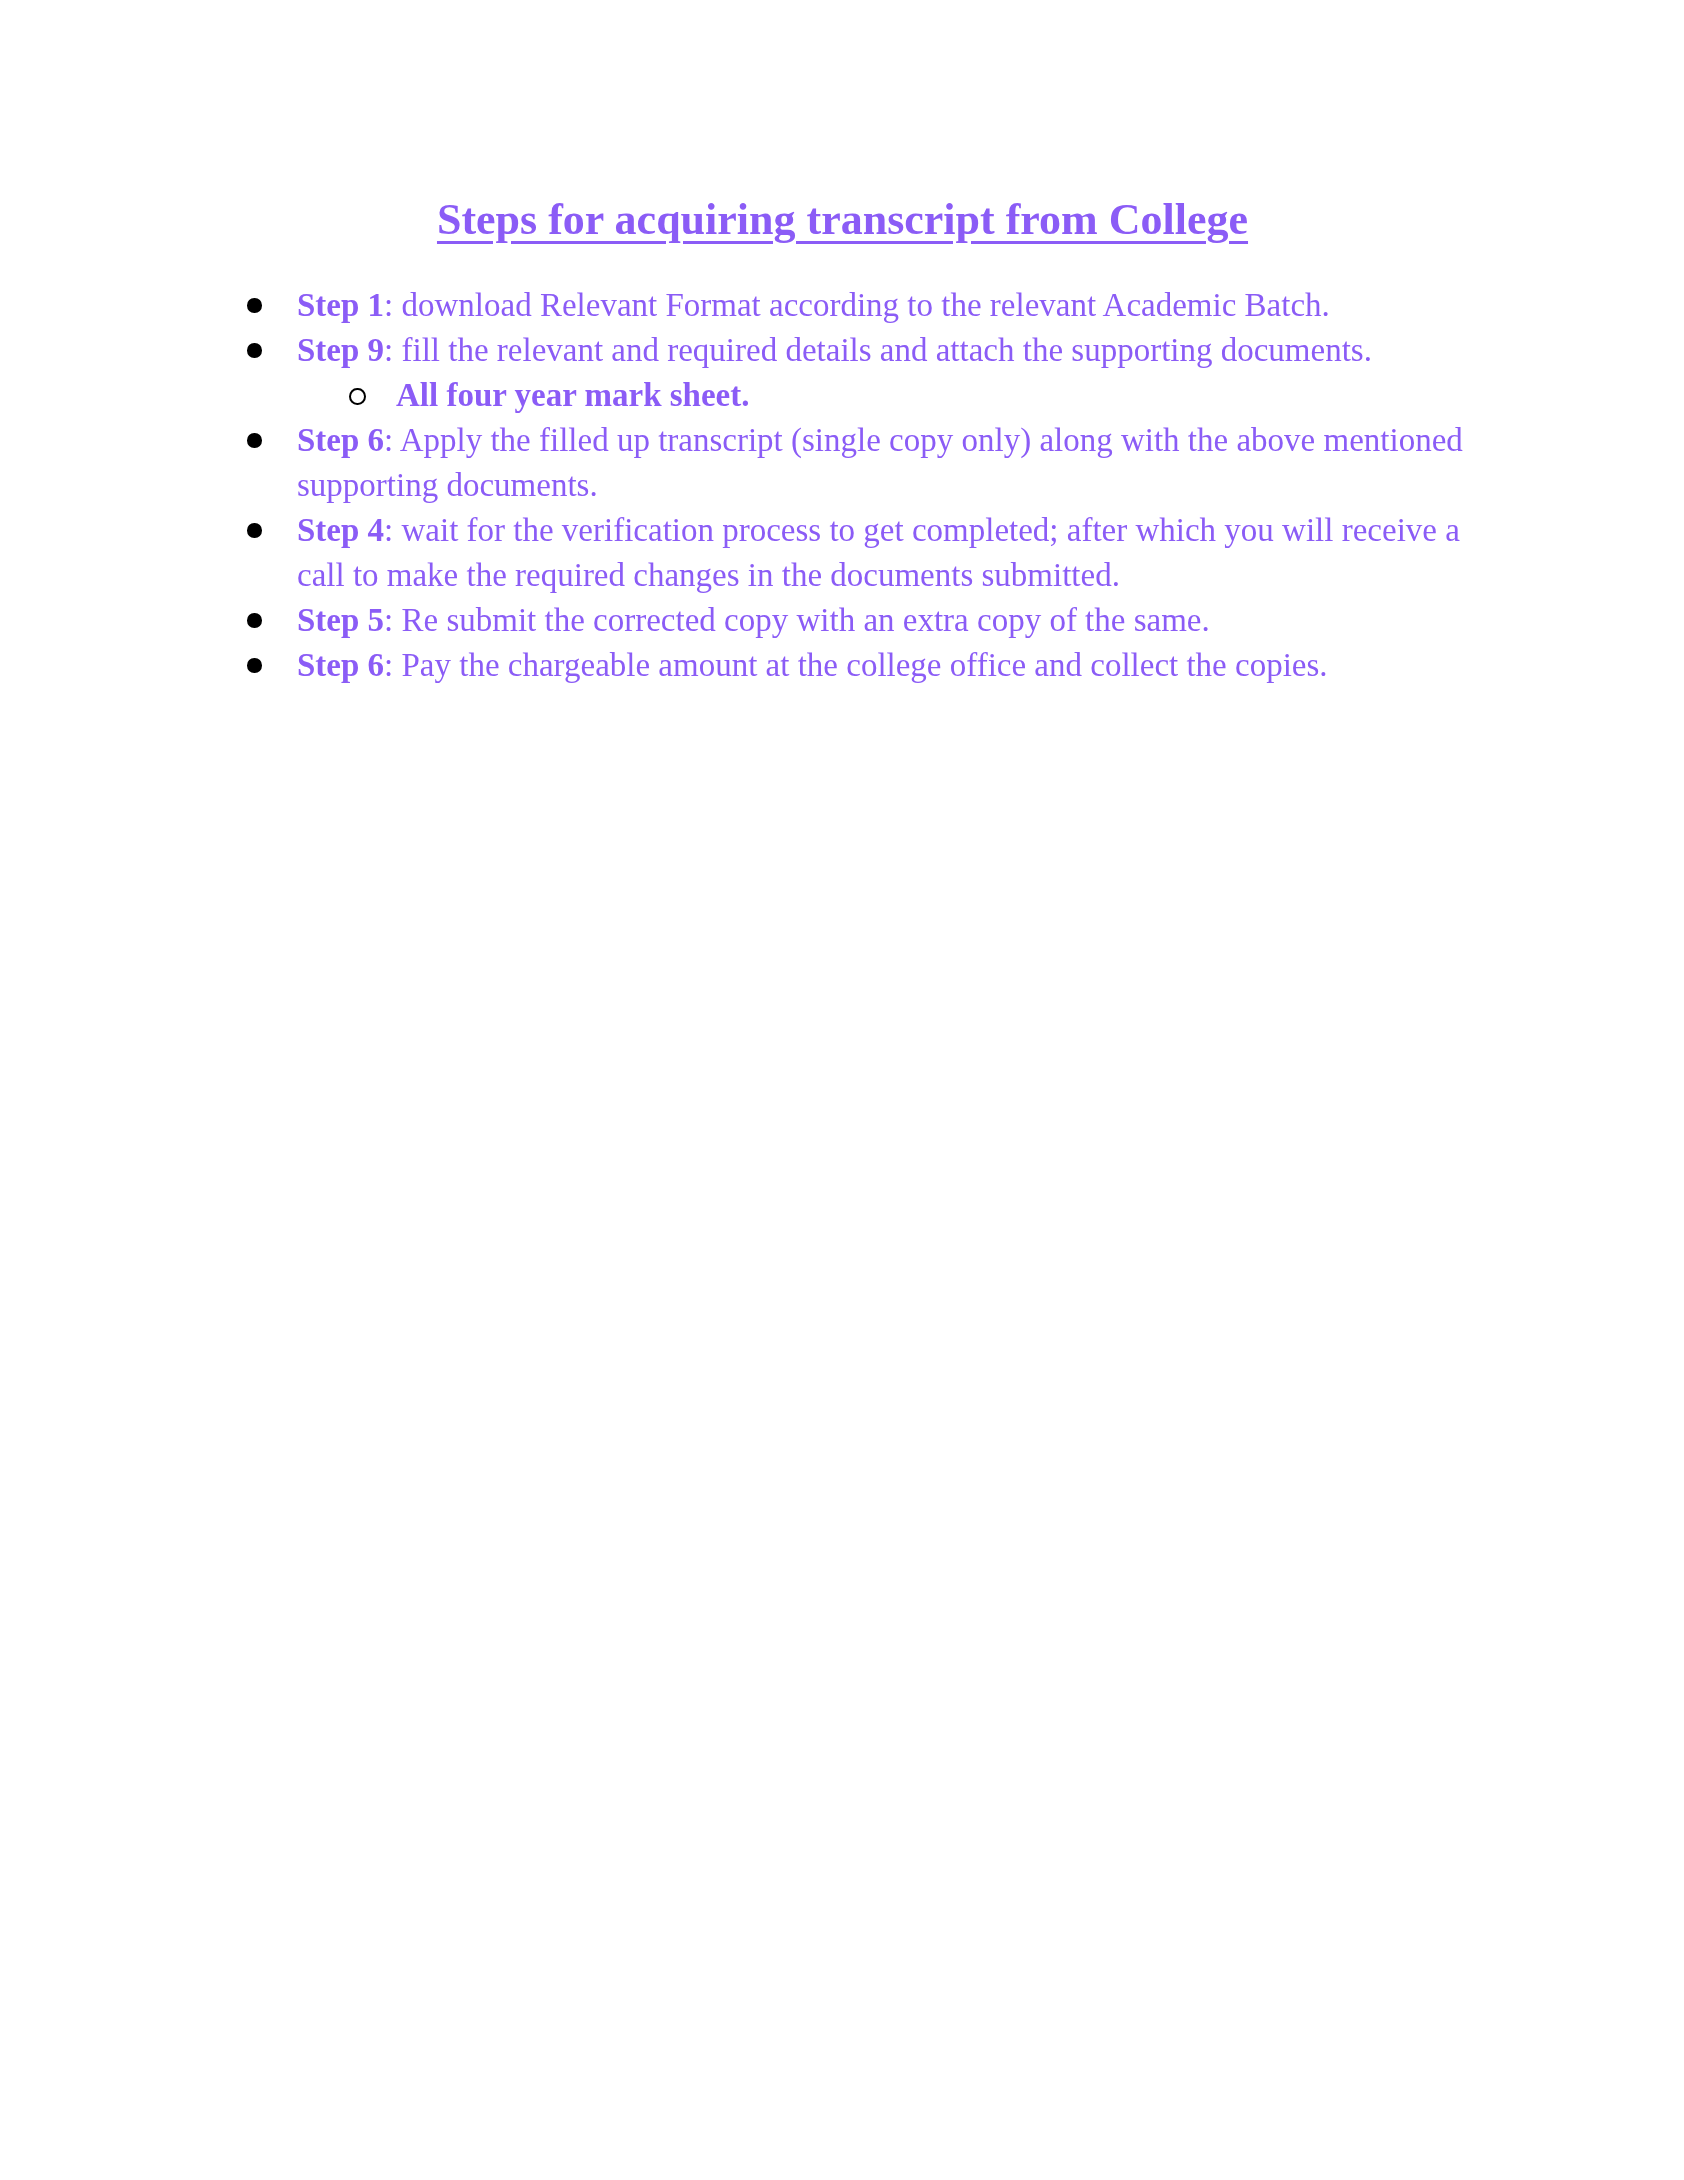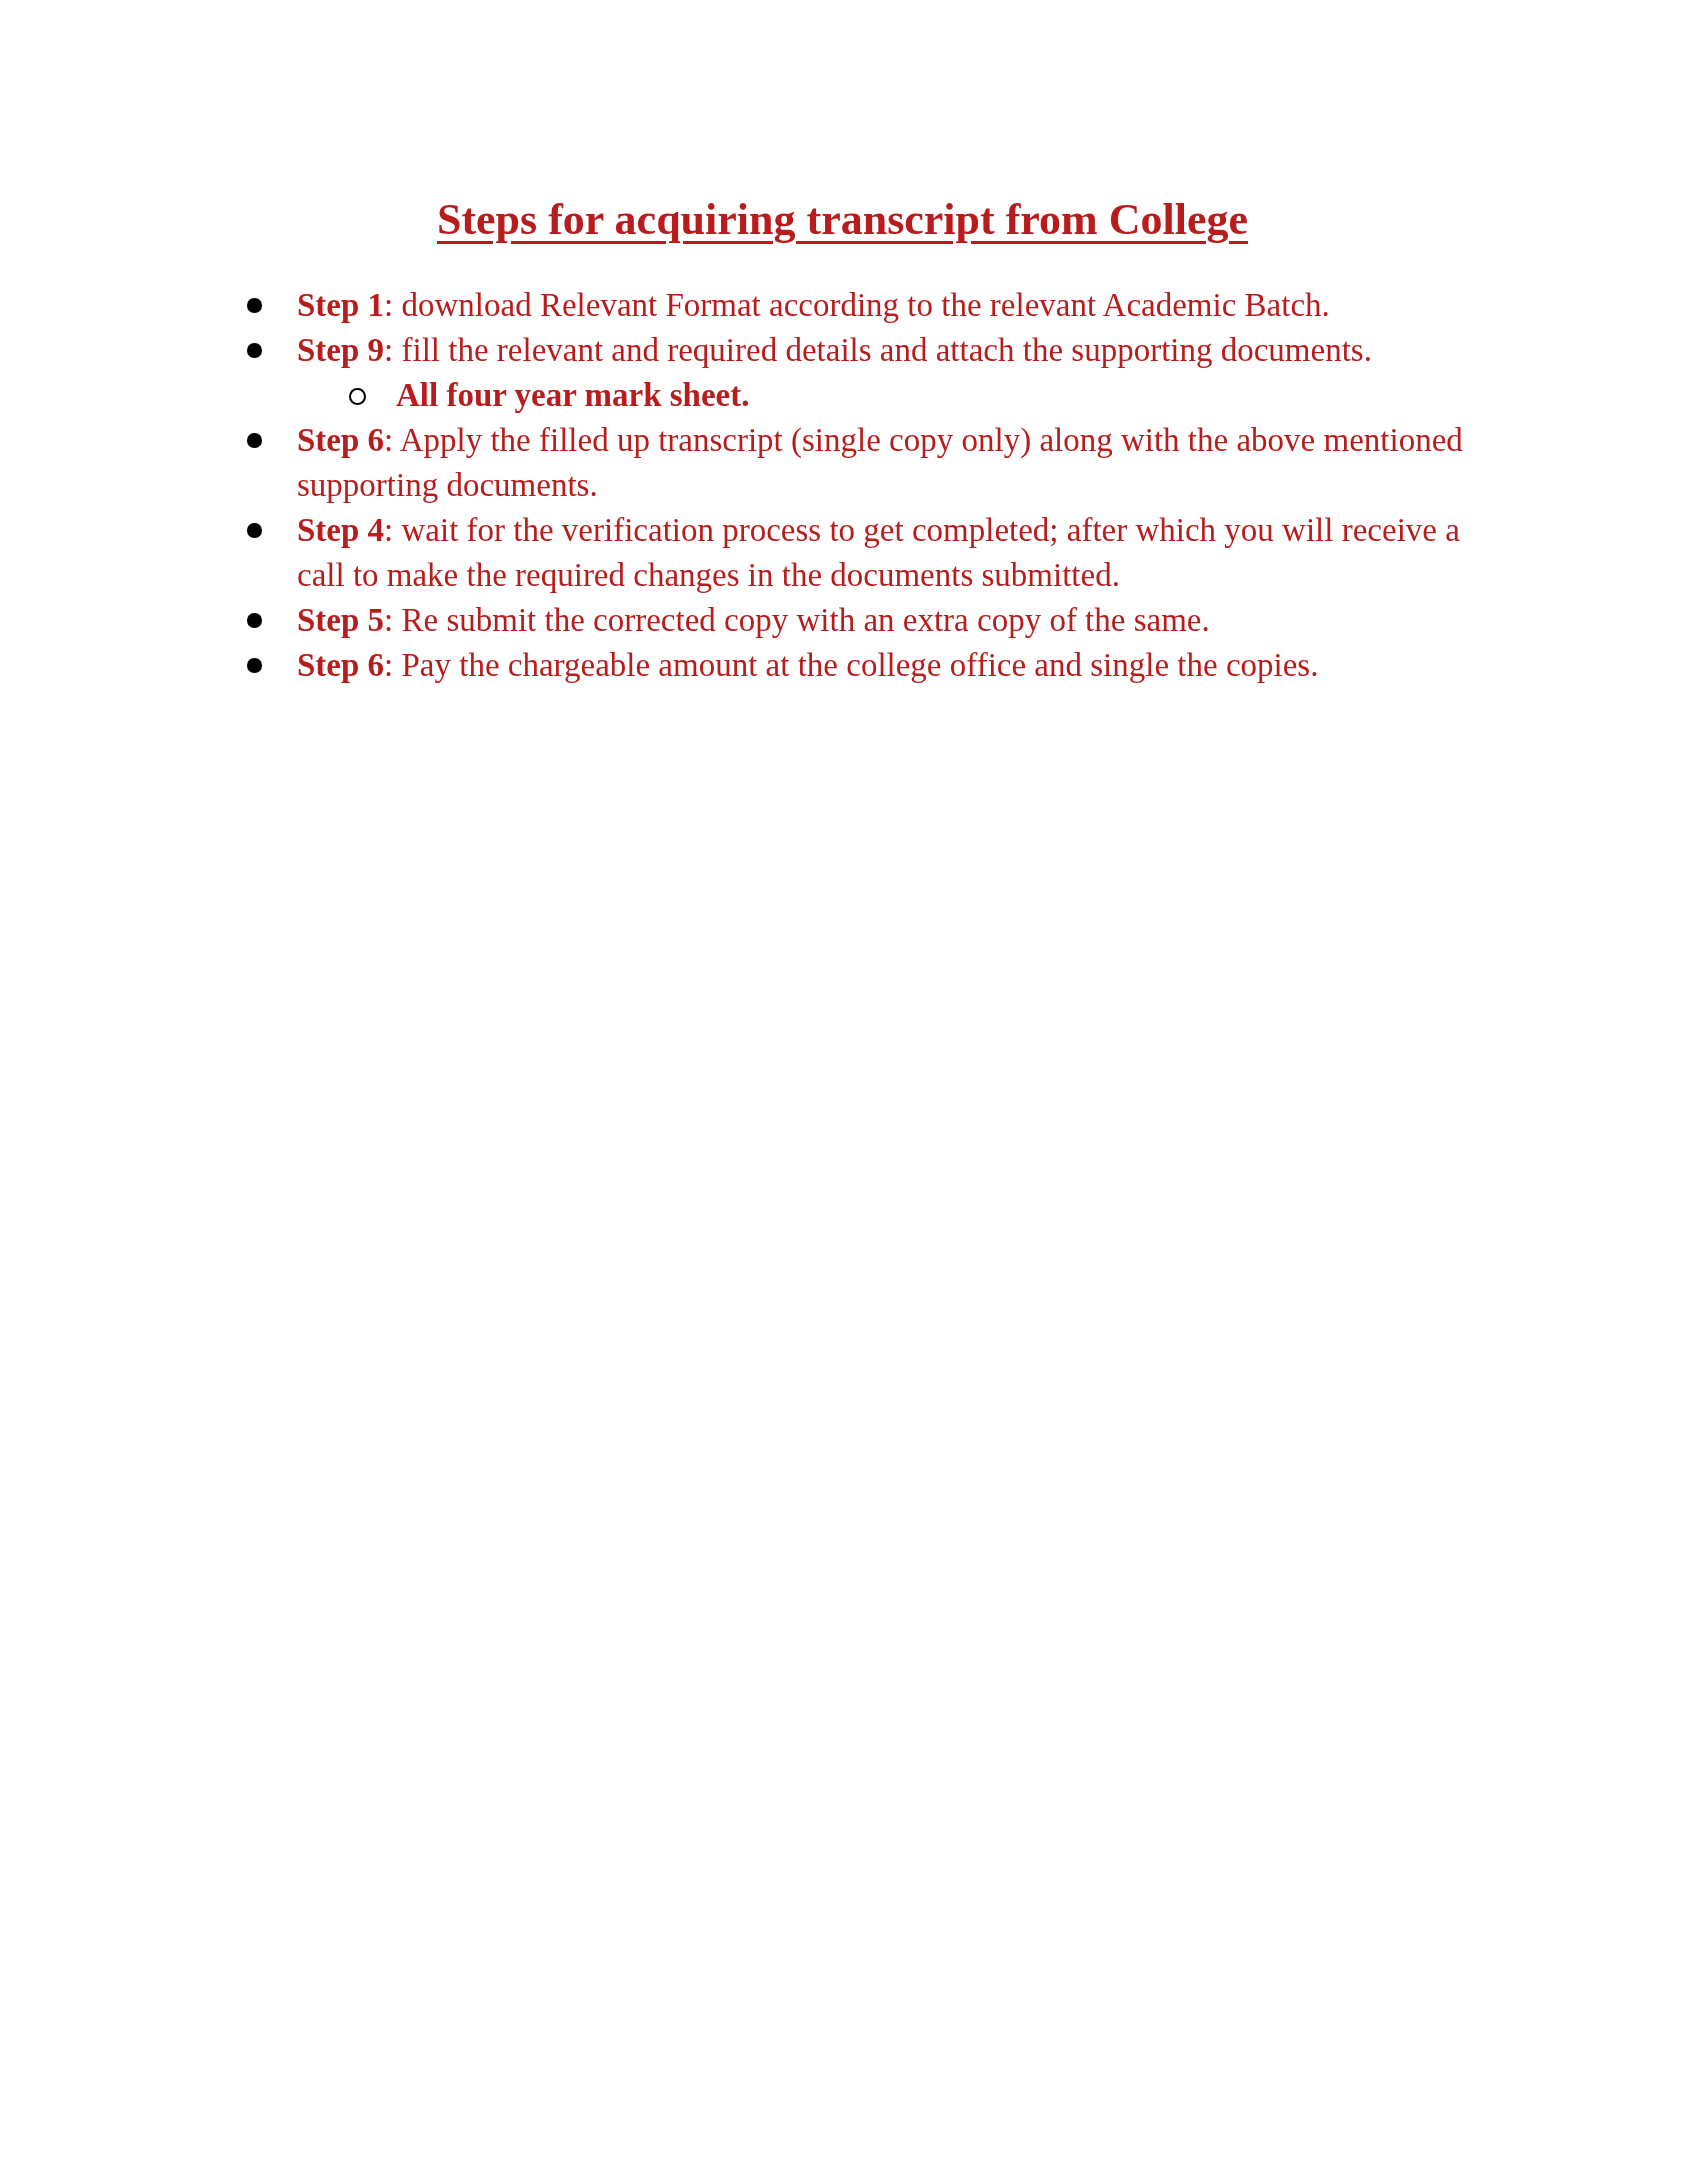"Steps for acquiring transcript from" .page { color: #b91c1c -> #8b5cf6 }
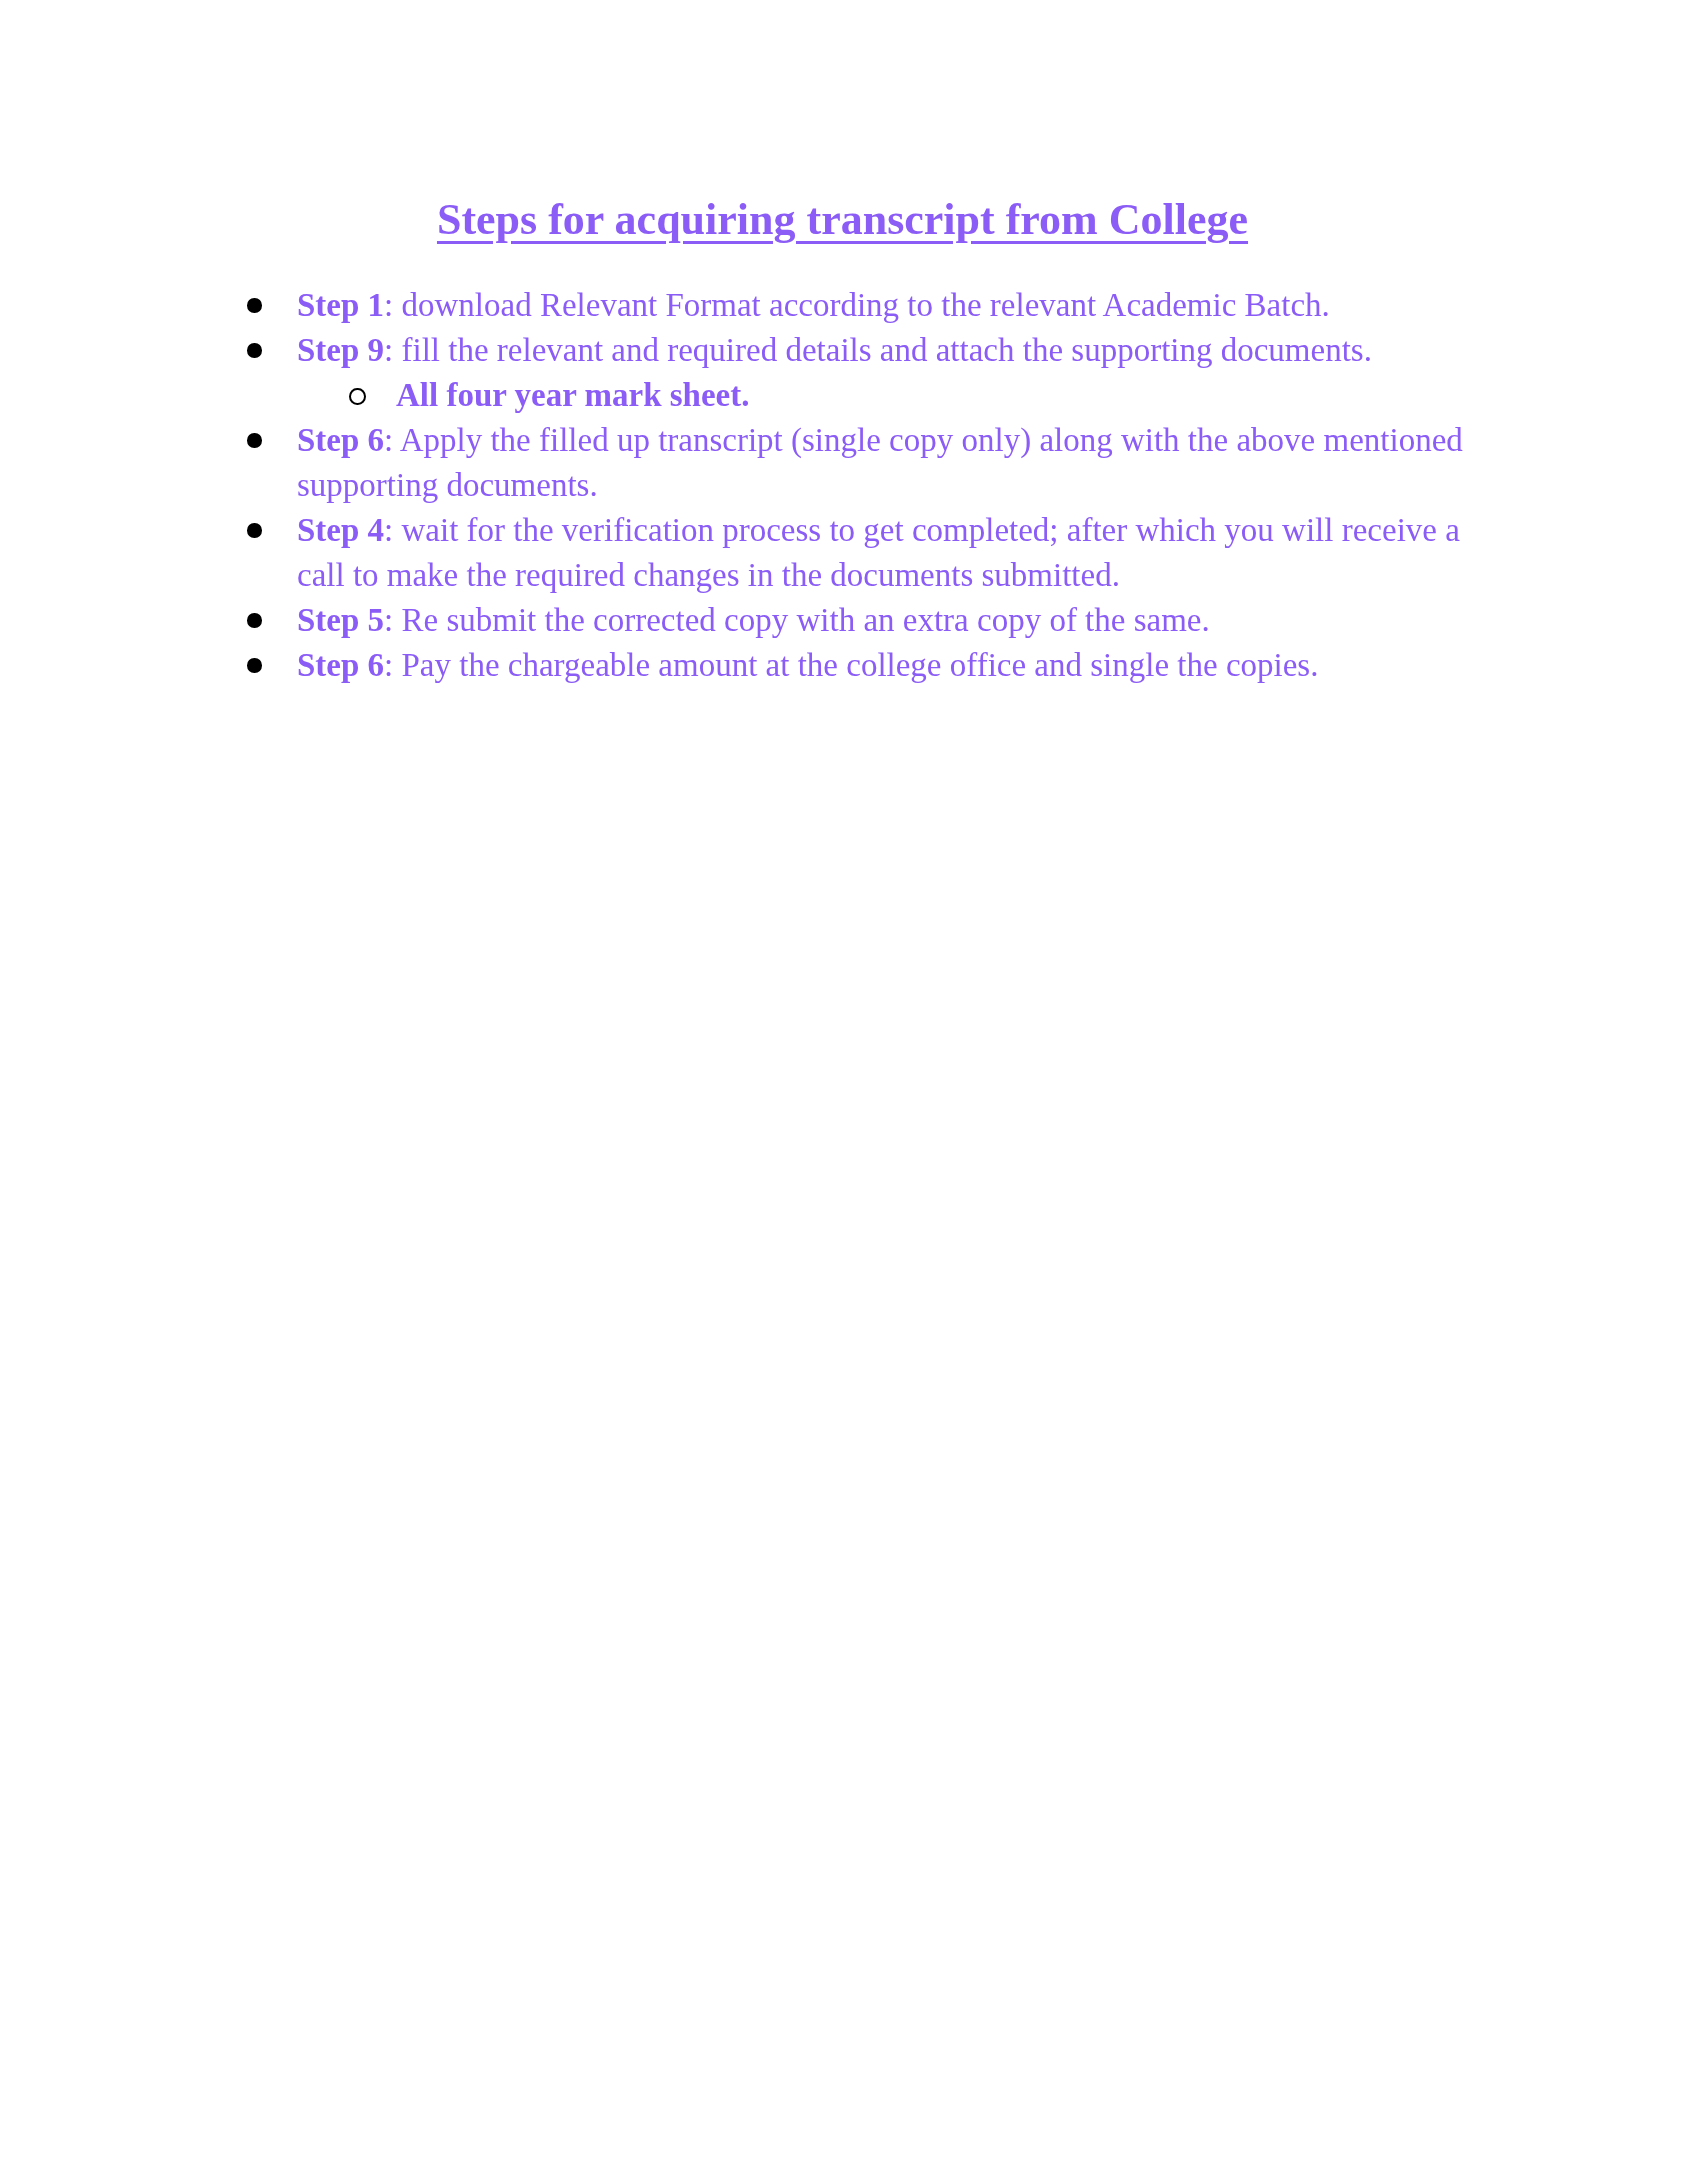": Pay the chargeable amount" span { text: single -> collect }
